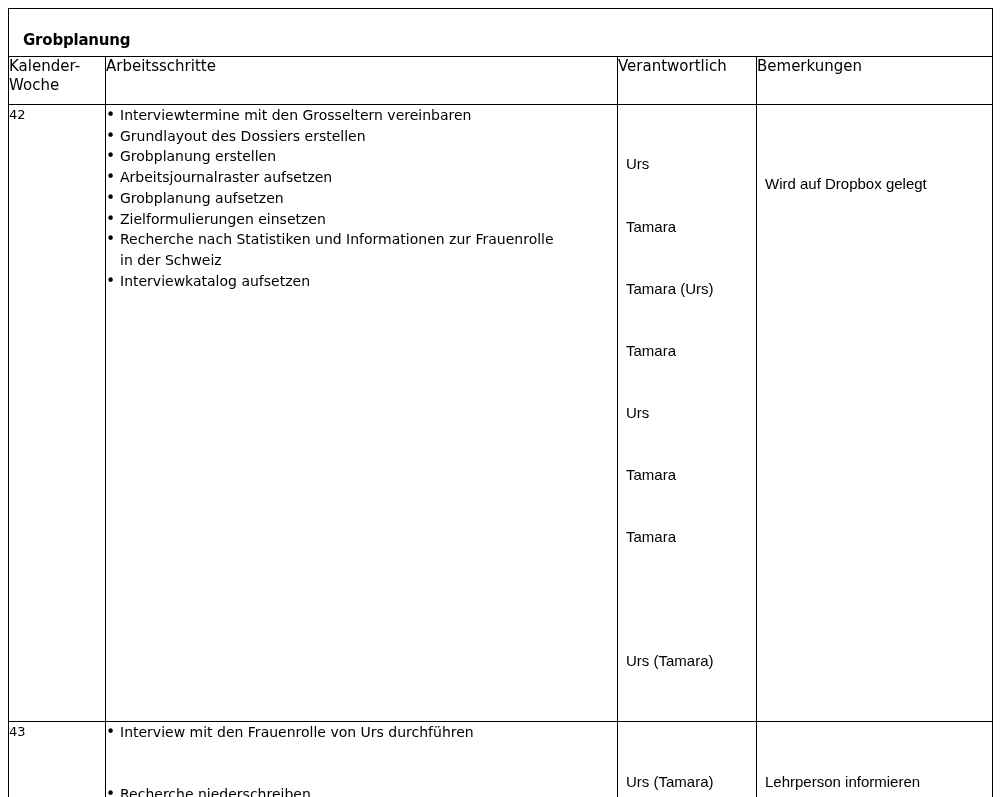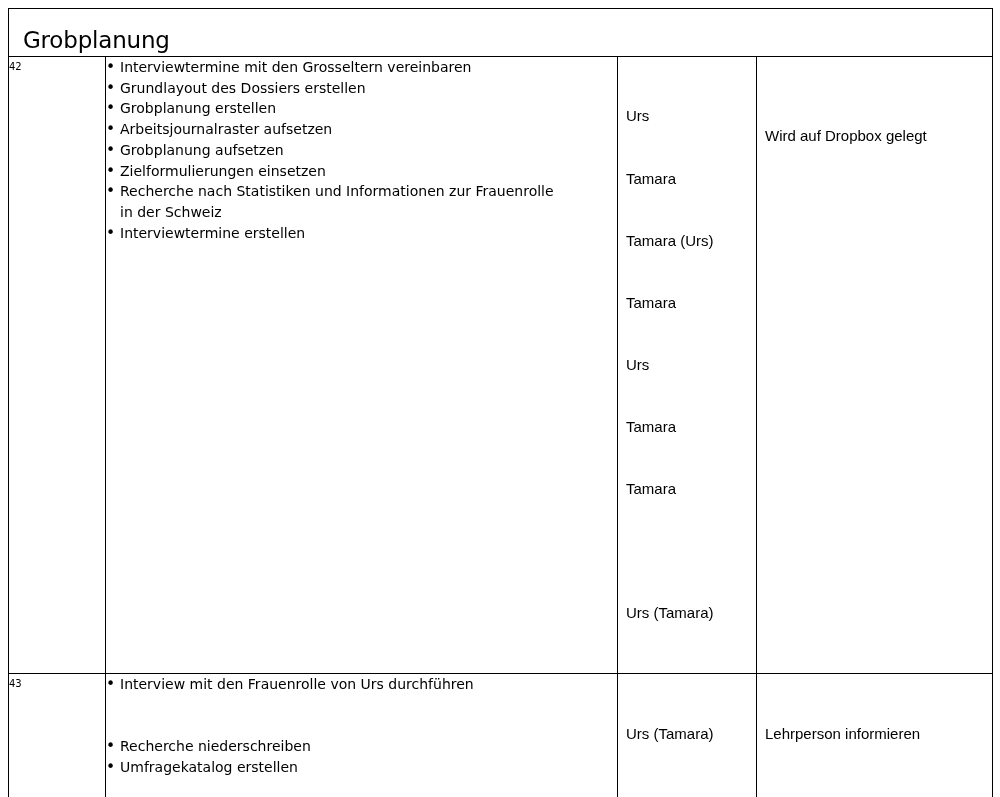"Grobplanung" .doc-title { font-size: 23px -> 15px; font-weight: normal -> bold }
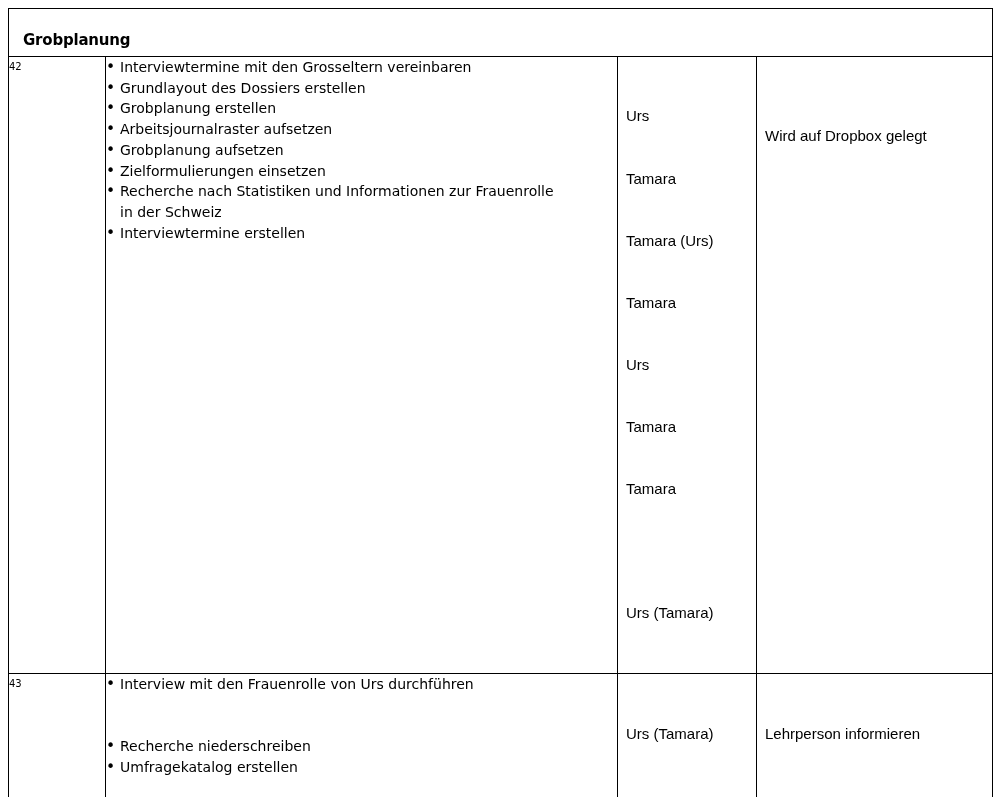"Kalender-" tr { html: none -> <tr> <td> <div> <span>Kalender-</span> <span>Woche</span> </div> </td> <td> <div>Arbeitsschritte</div> </td> <td> <div>Verantwortlich</div> </td> <td> <div>Bemerkungen</div> </td> </tr> }
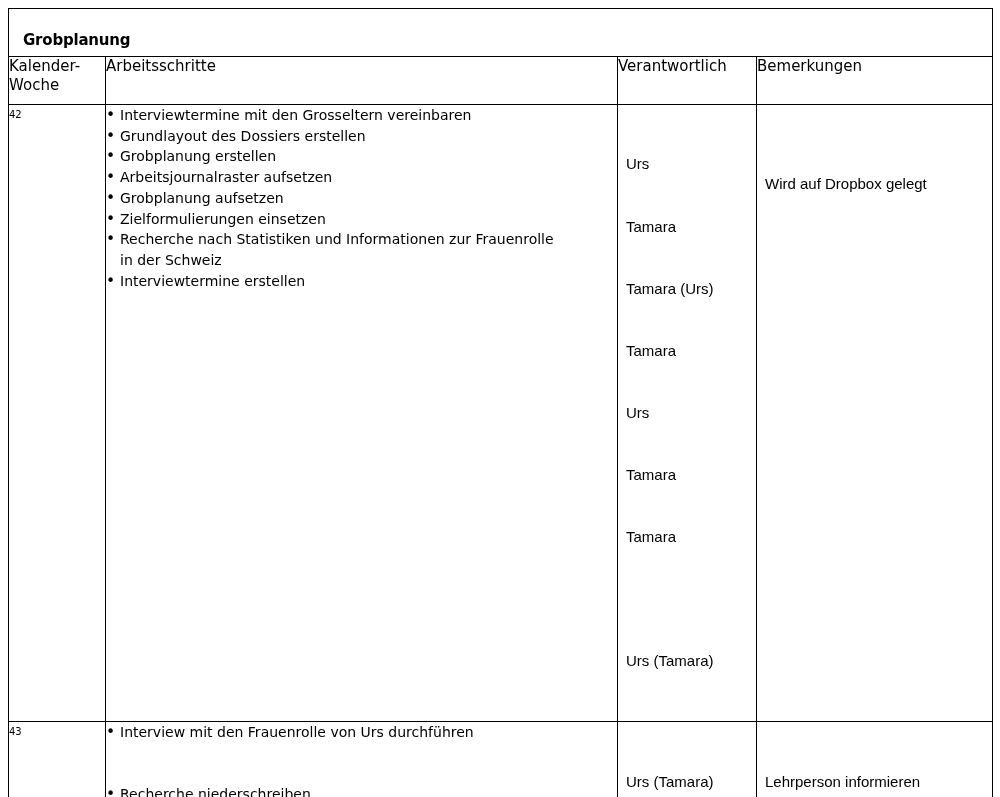"42" .kw-cell { font-size: 10px -> 13px }
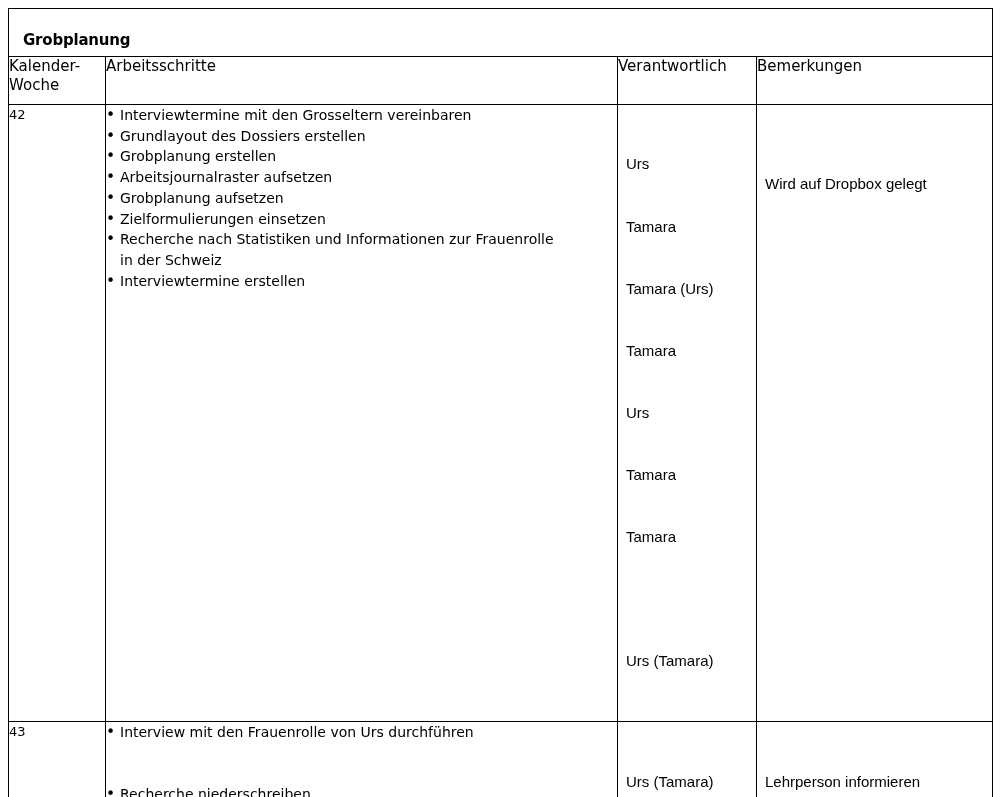"Interviewtermine erstellen" li.bullet { text: Interviewtermine erstellen -> Interviewkatalog aufsetzen }
